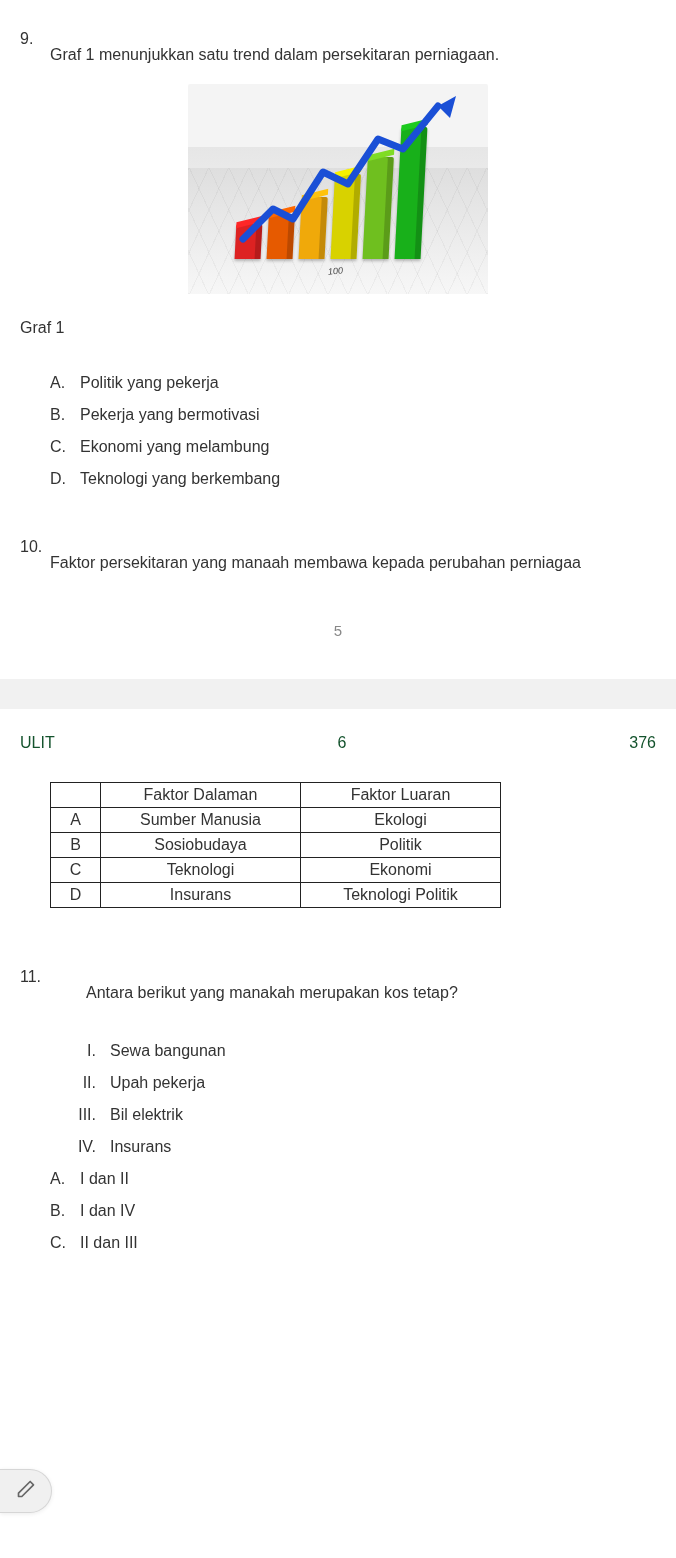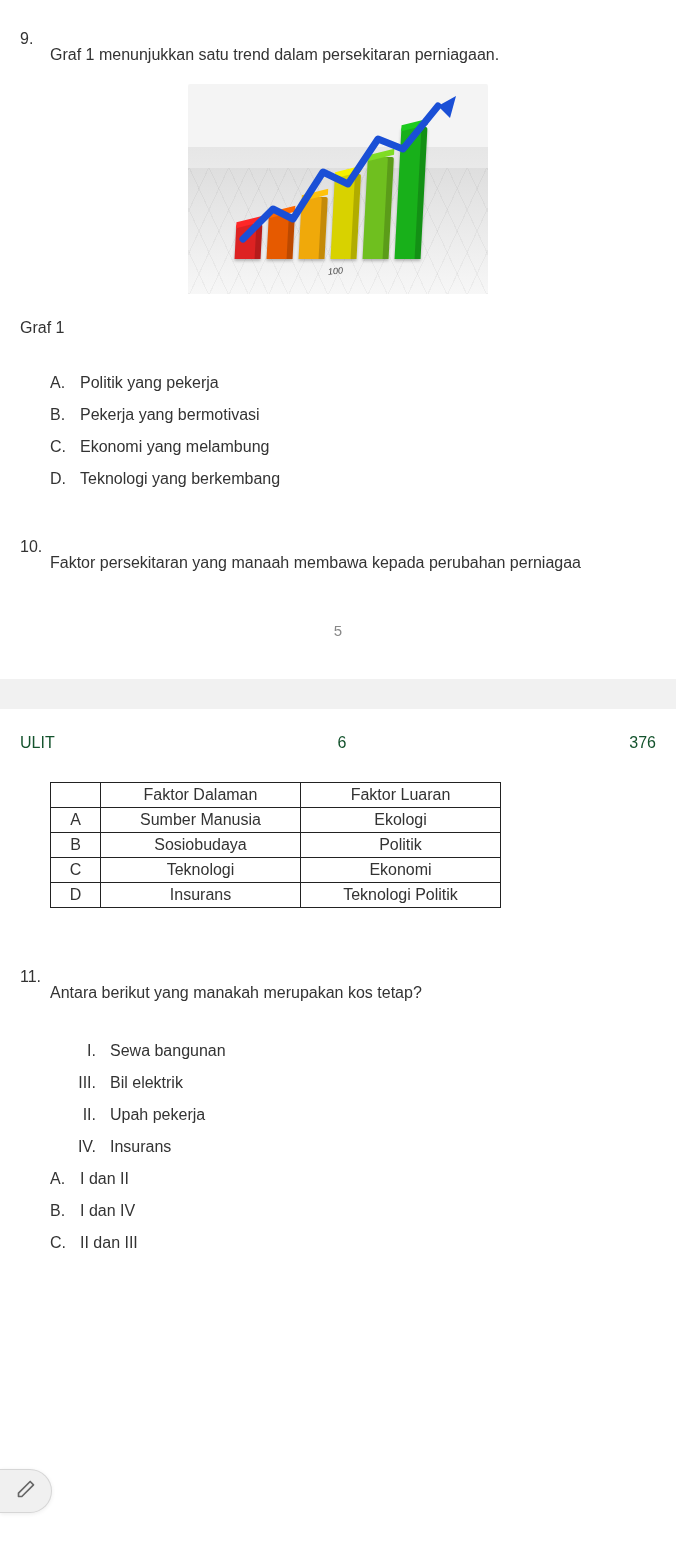"11." div.q-row { gap: none -> 36px }
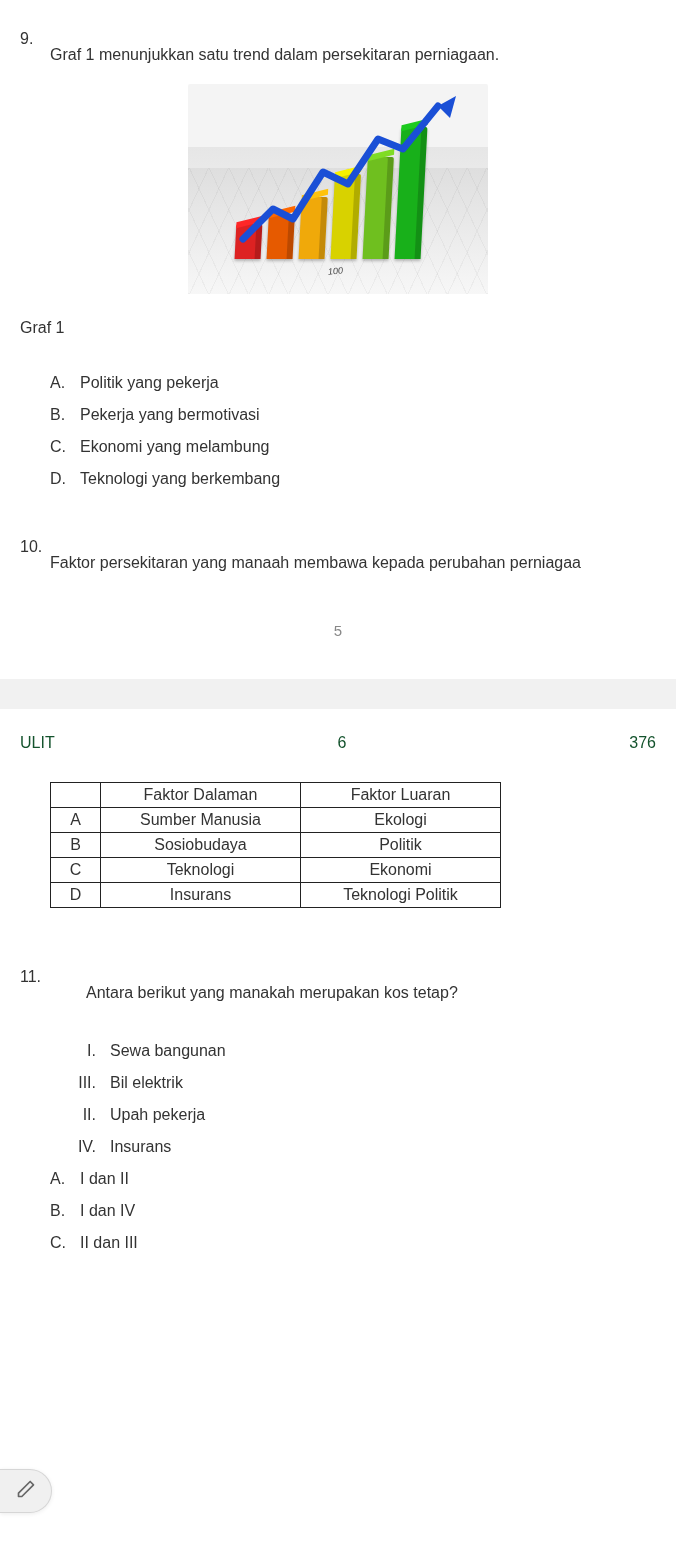"III." div.roman-row { order: before "II." -> after "II." }
